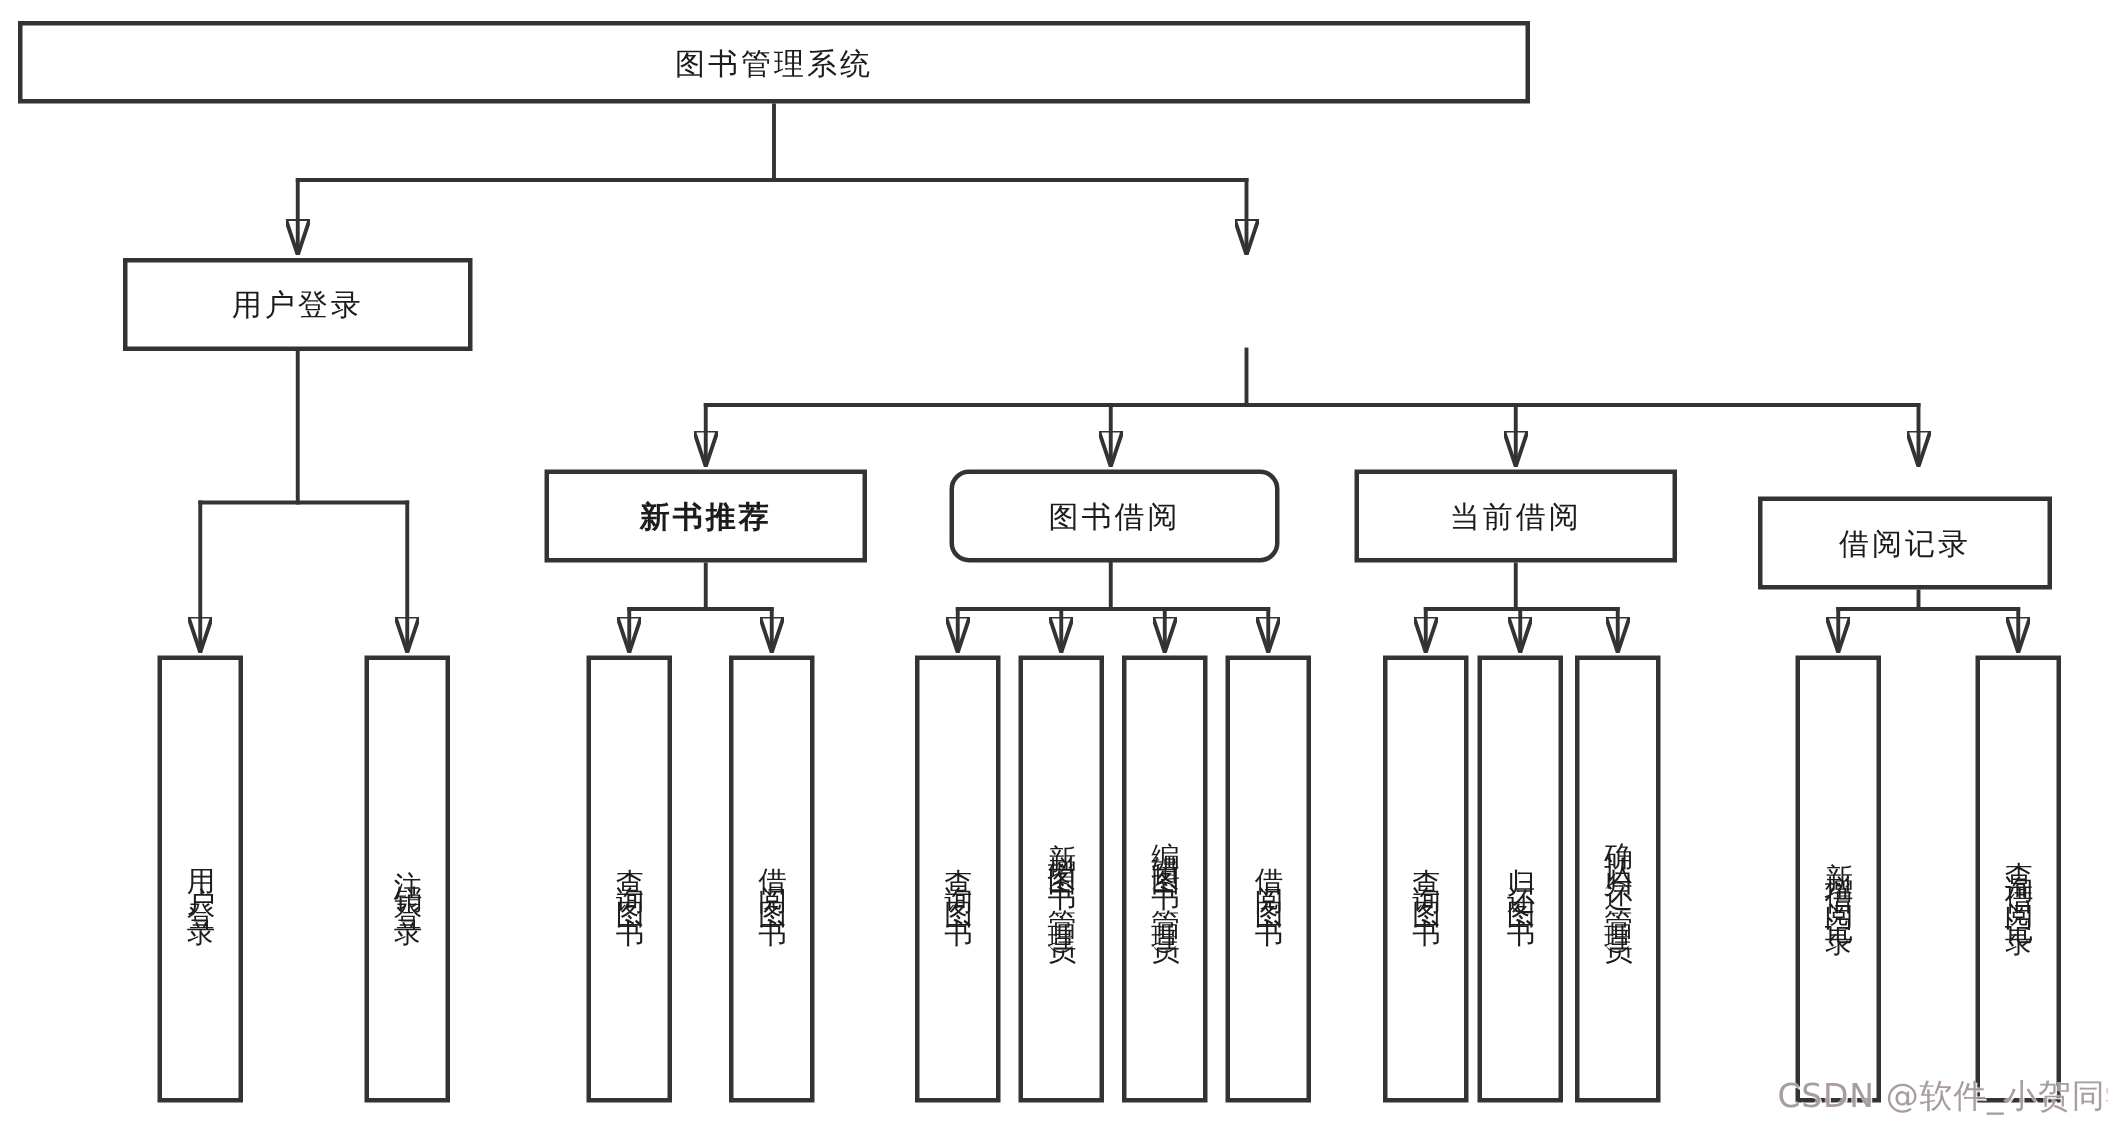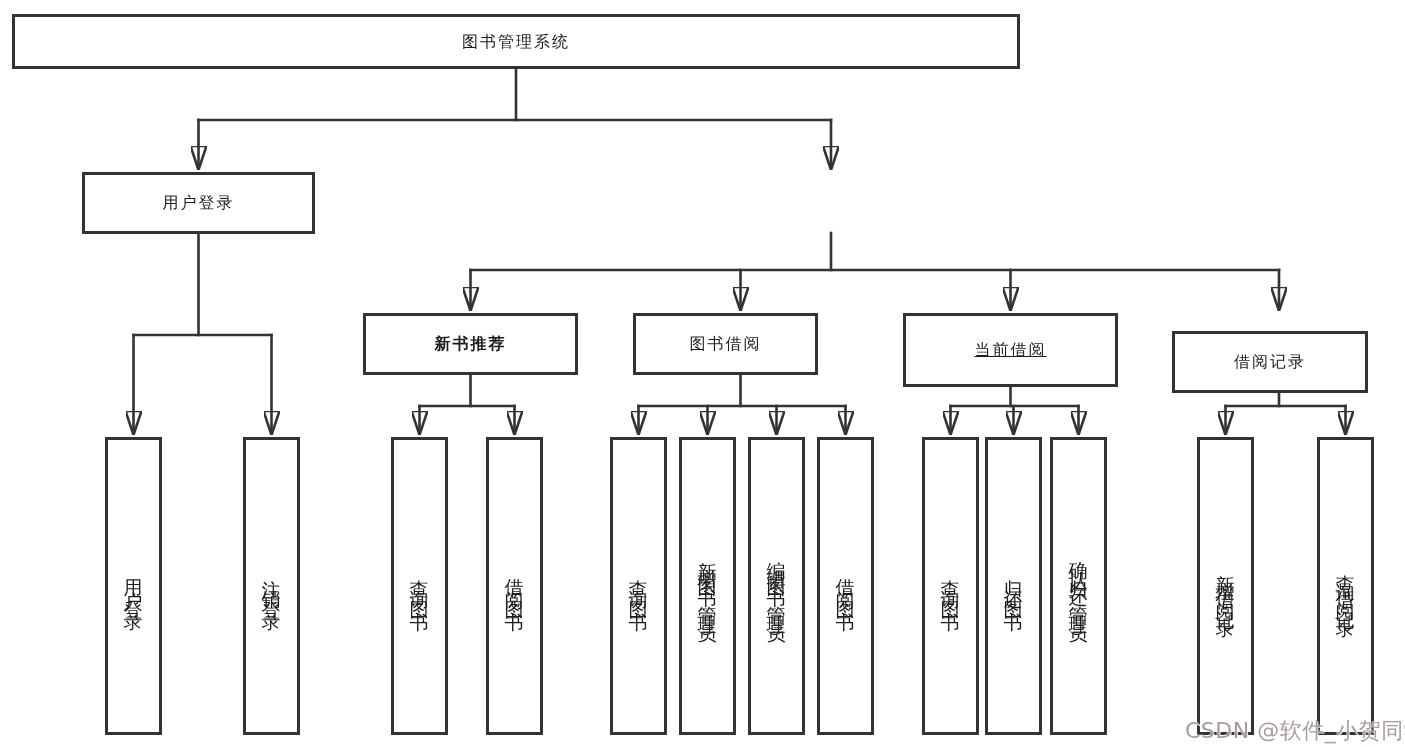"图书管理系统" .box.h span { font-size: 16px -> 20px }
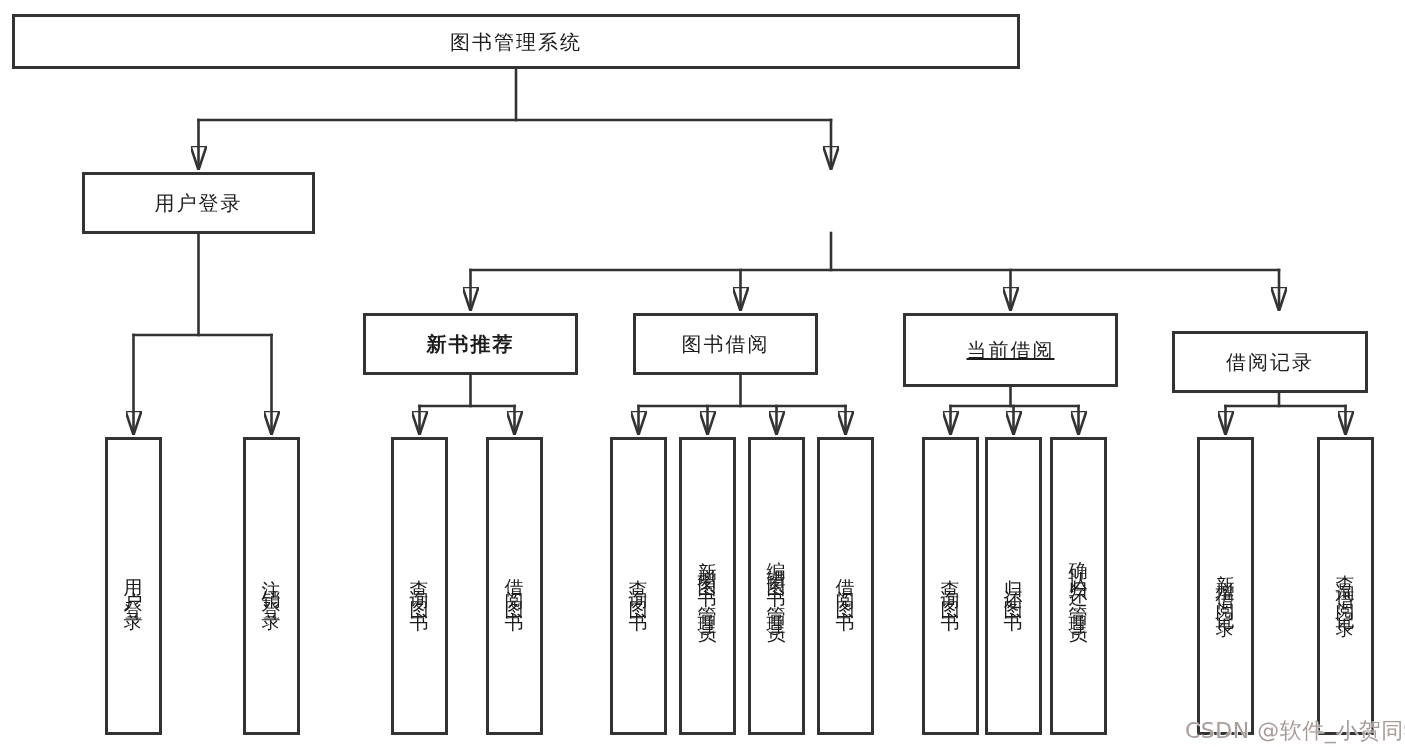"图书借阅" div.box { border-radius: none -> 13px; width: 185px -> 220px }
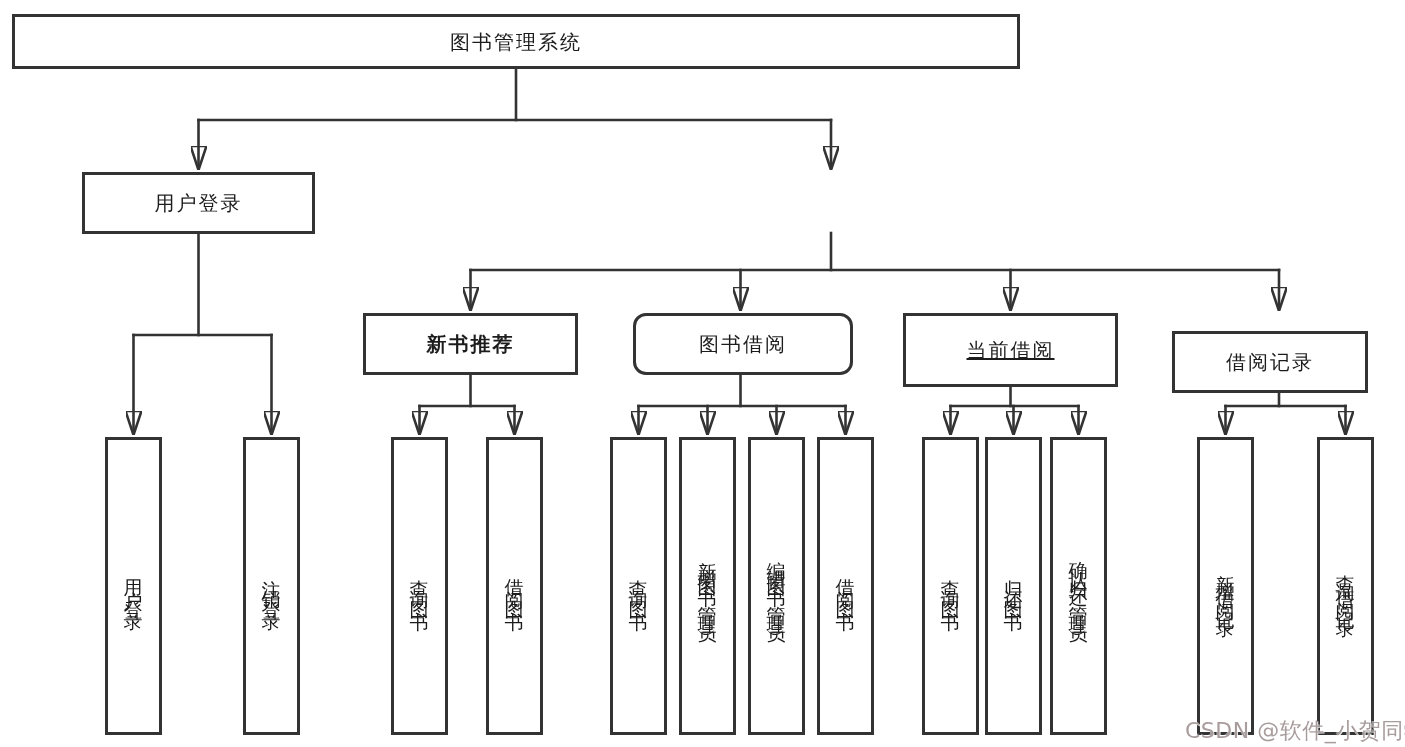"当前借阅" div.box { height: 74px -> 62px; text-decoration: underline -> none }
